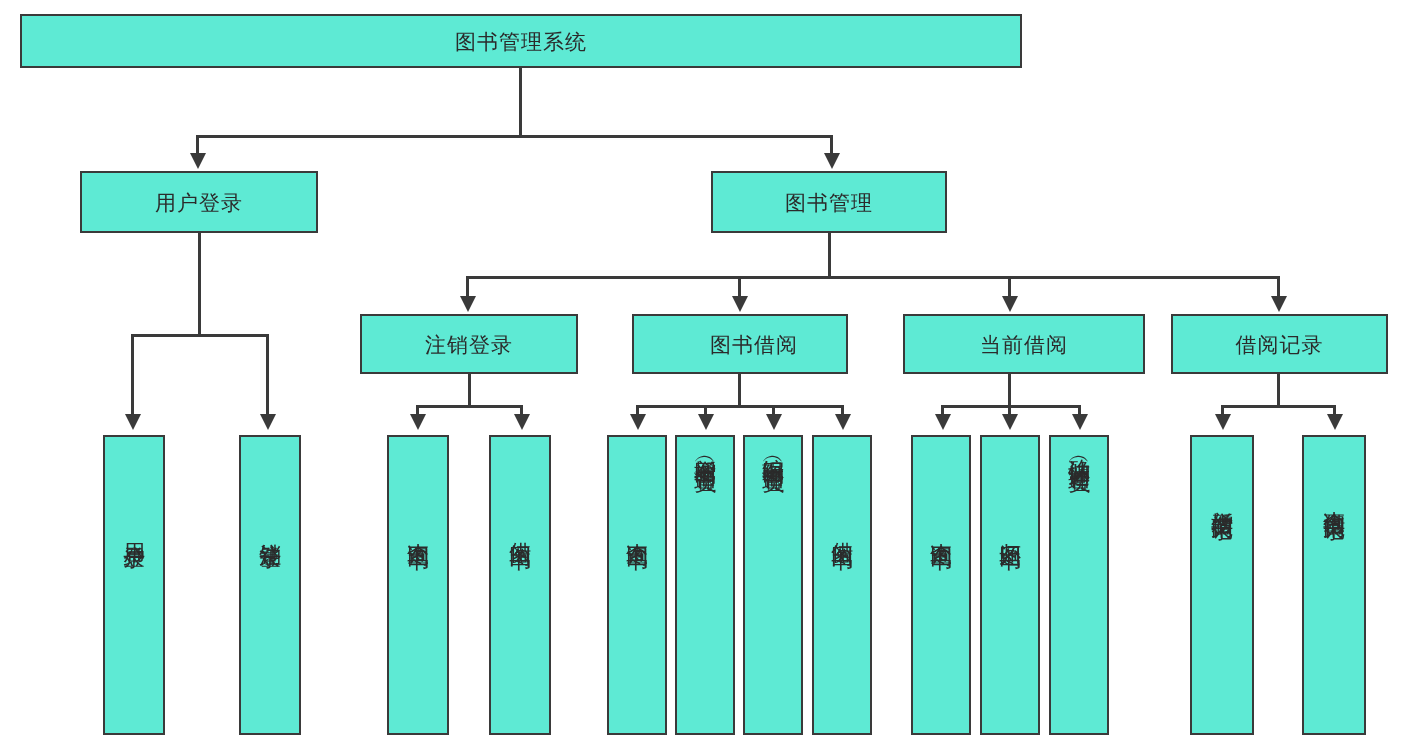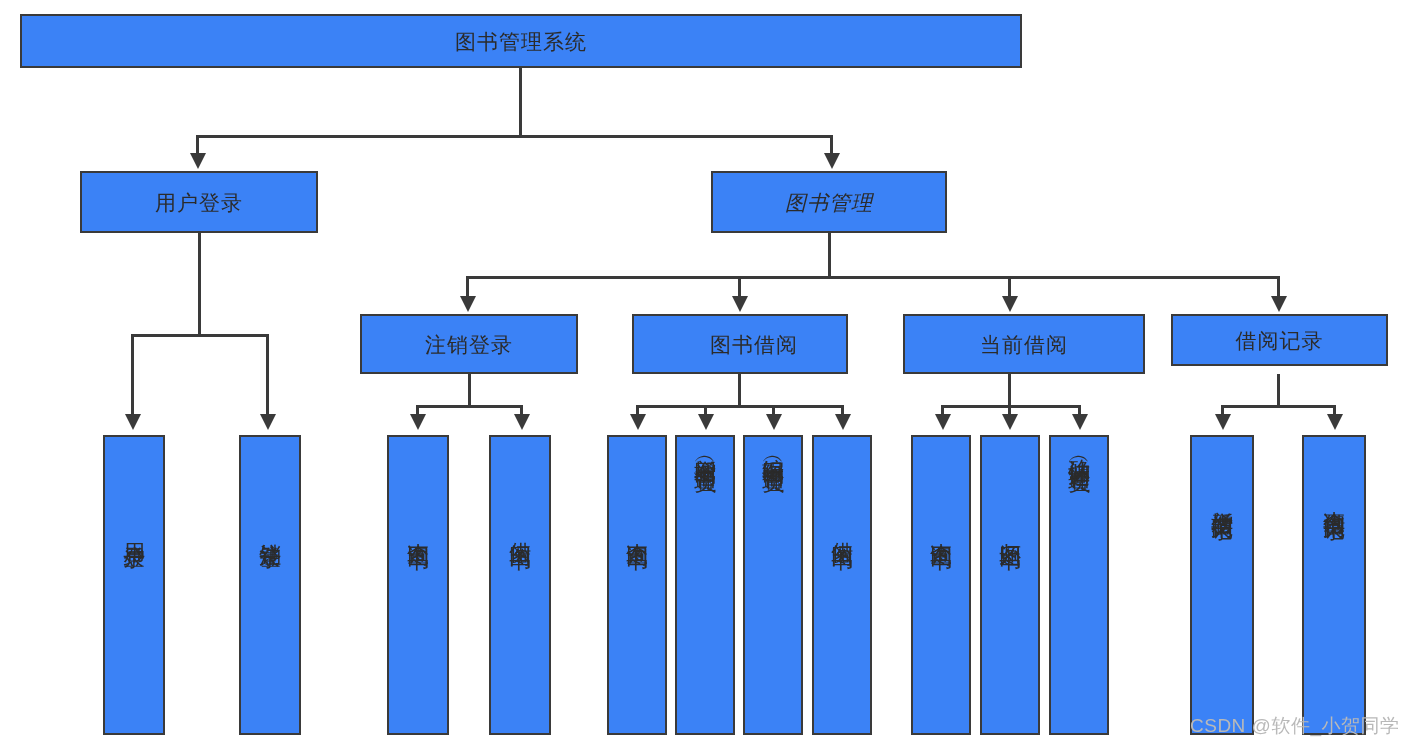"图书管理系统" .node { background: #3b82f6 -> #5eead4 }
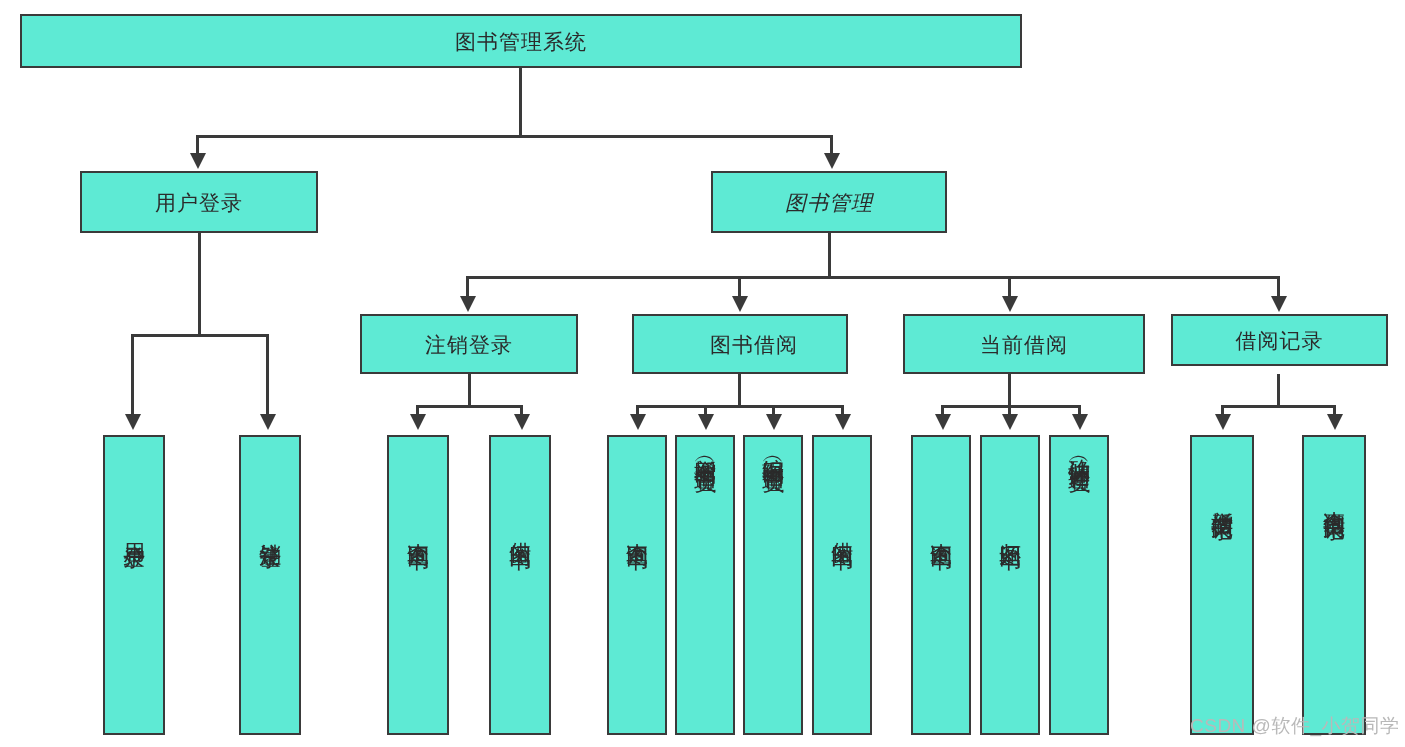"图书管理" div.node { font-style: italic -> none }
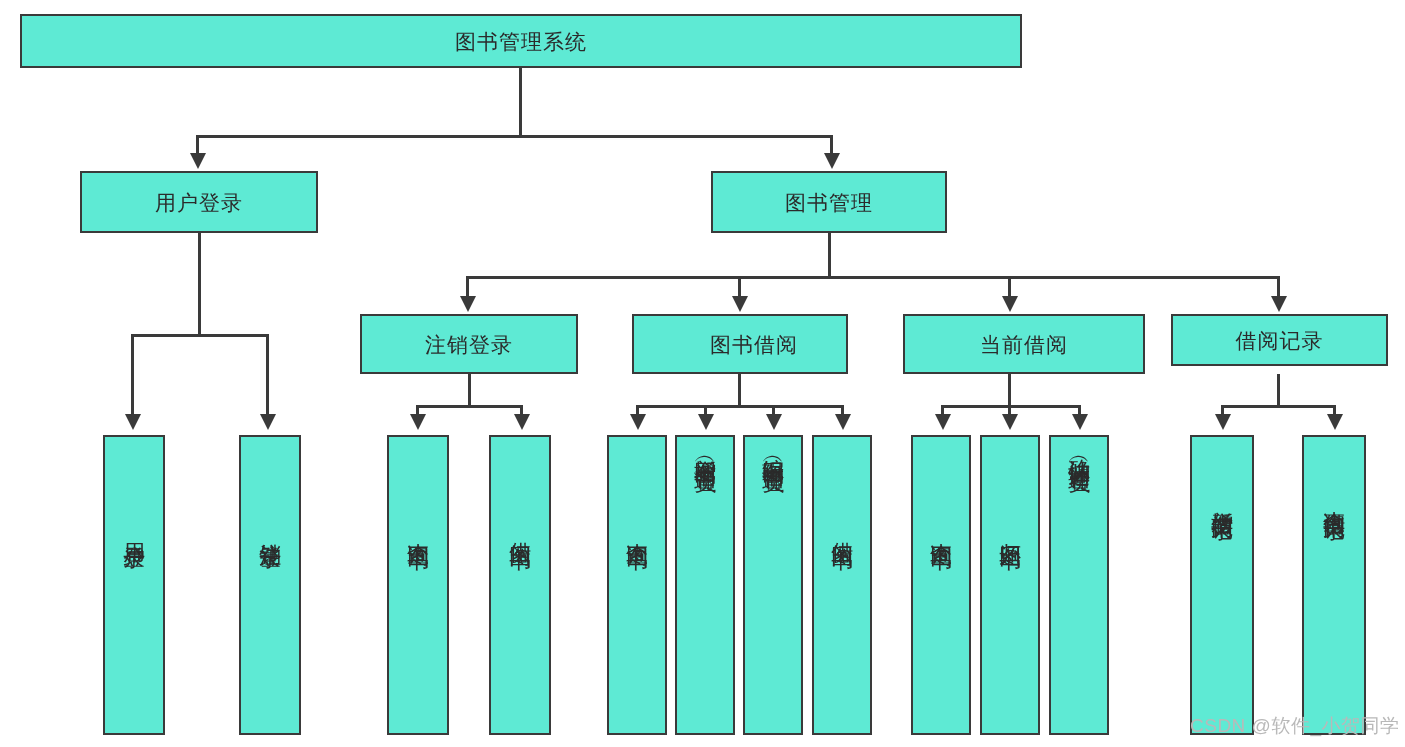"借阅记录" div.node { height: 52px -> 60px }
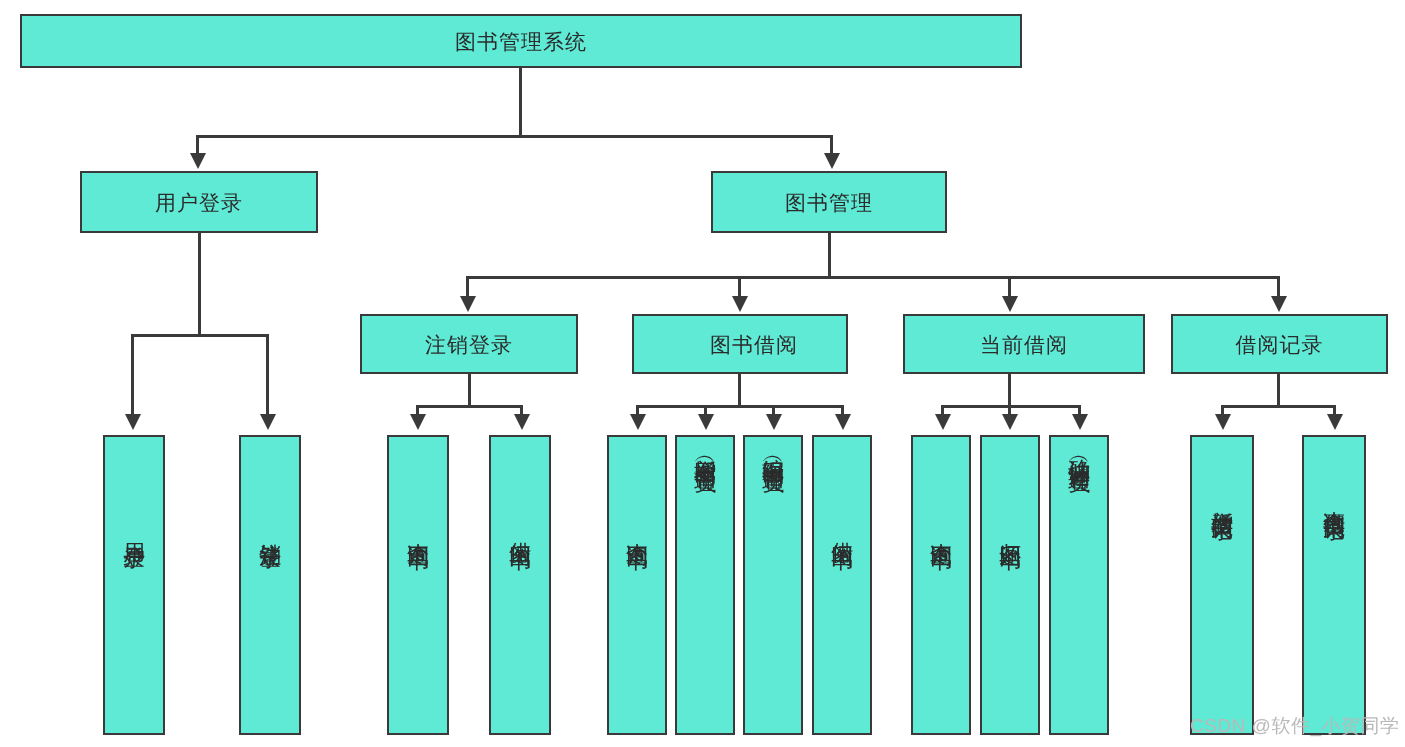"CSDN @软件_小贺同学" div { html: <div>CSDN @软件_小贺同学</div> -> none }
